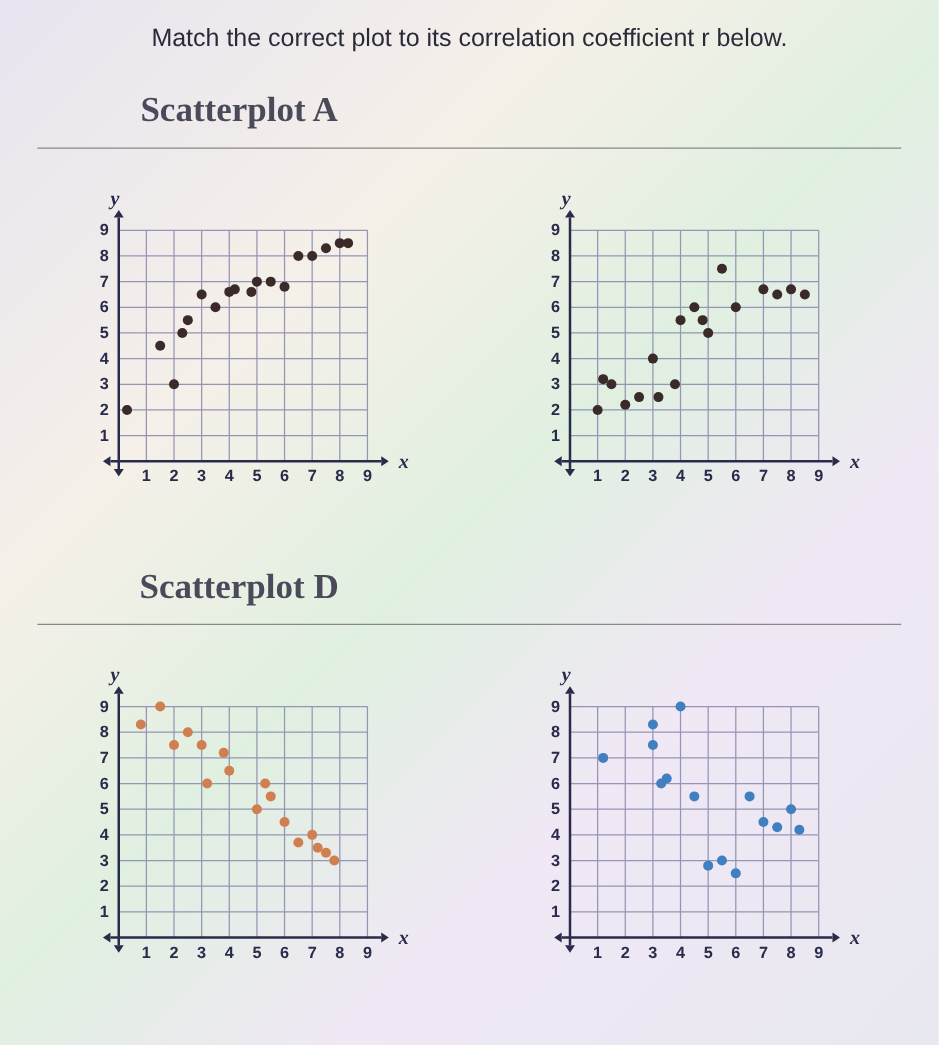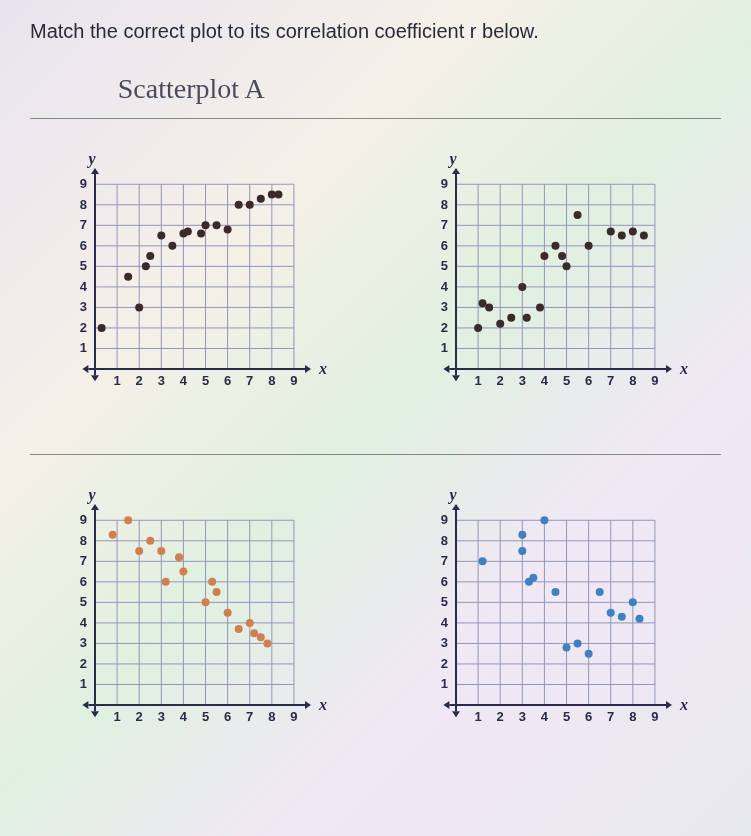"Match the correct plot to" .question-text { text-align: none -> center }
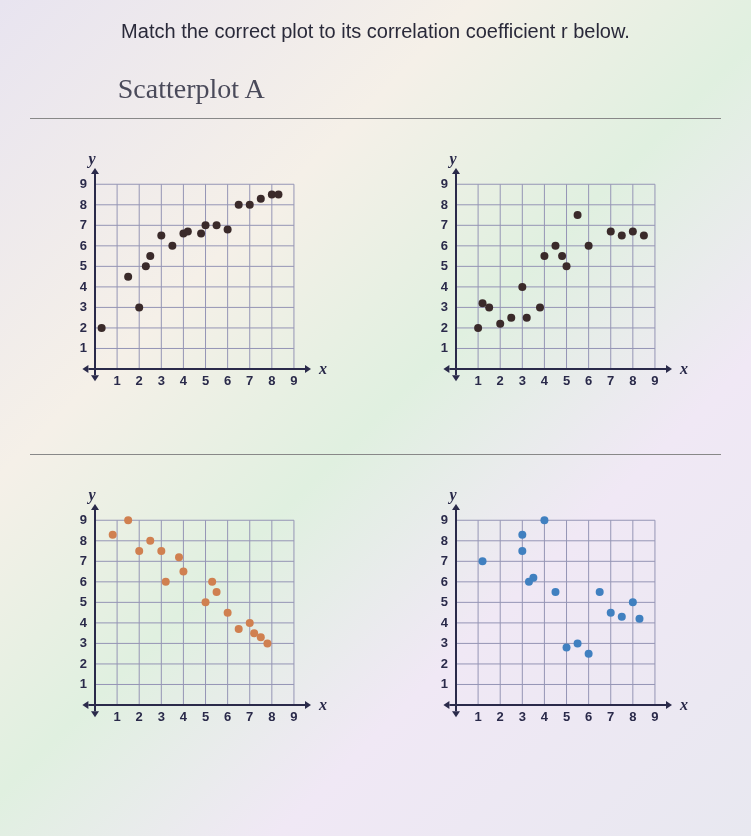"Scatterplot A" .title-row { font-weight: none -> bold }
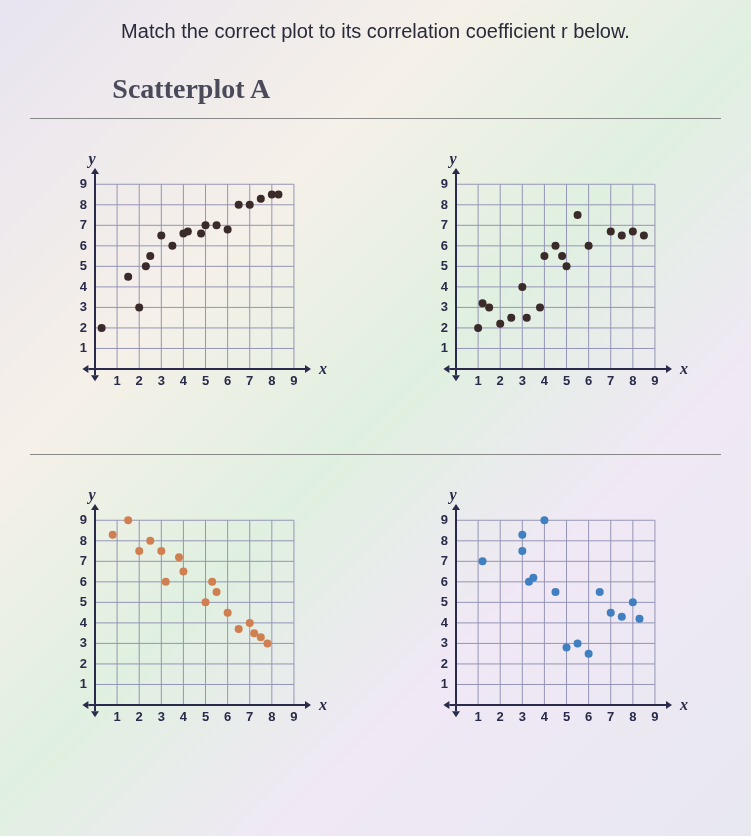"Scatterplot D" div.plot-title { html: none -> <div>Scatterplot D</div> }
